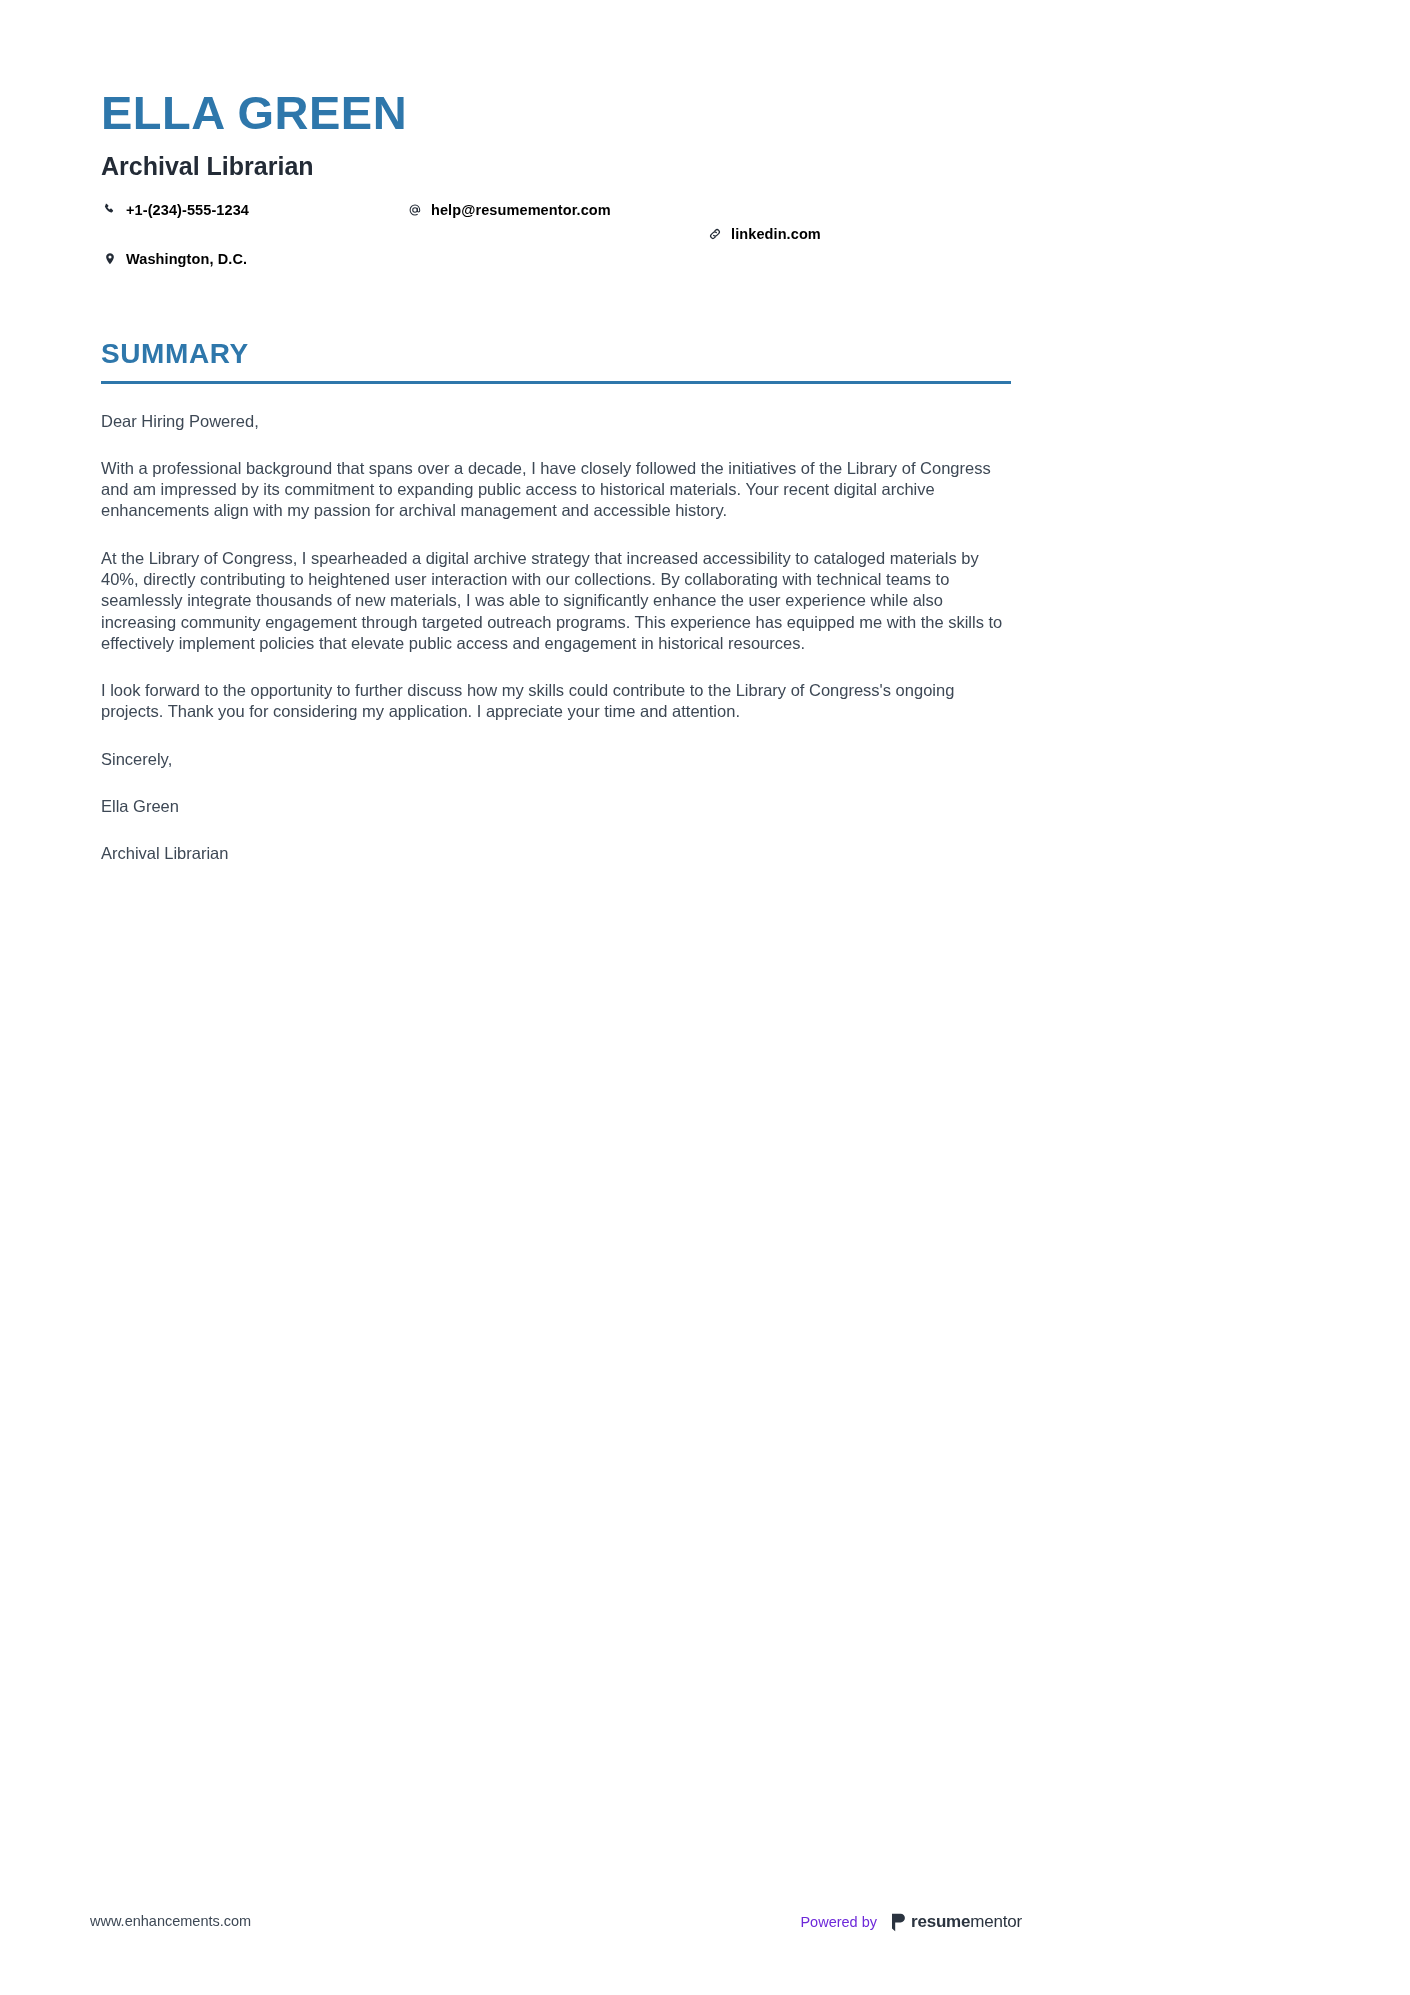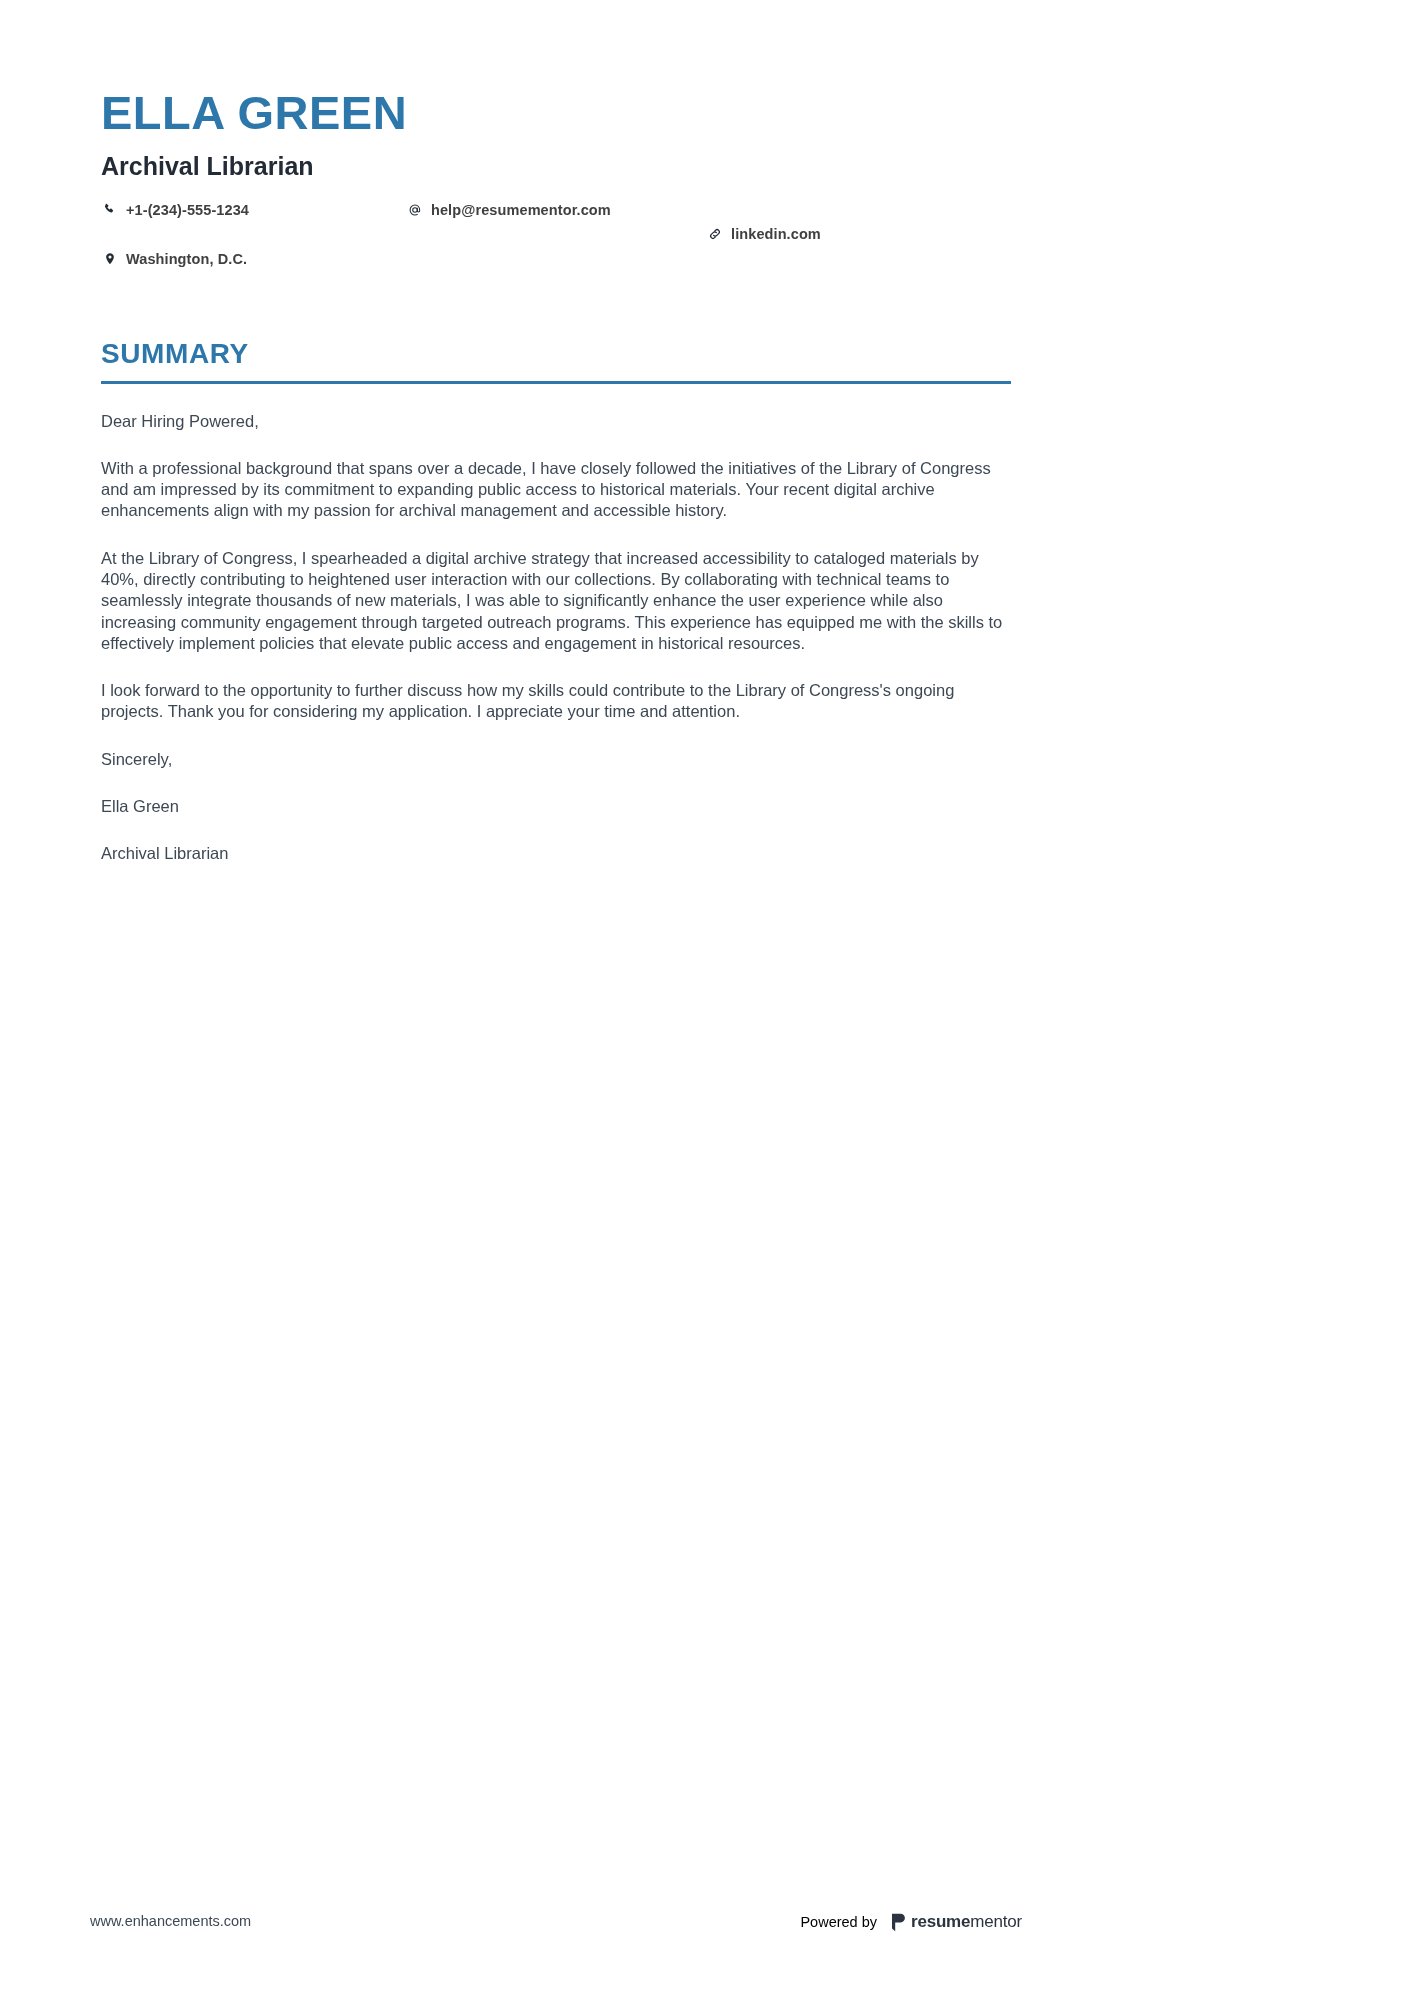"+1-(234)-555-1234" .contact-item { color: #404040 -> #000000 }
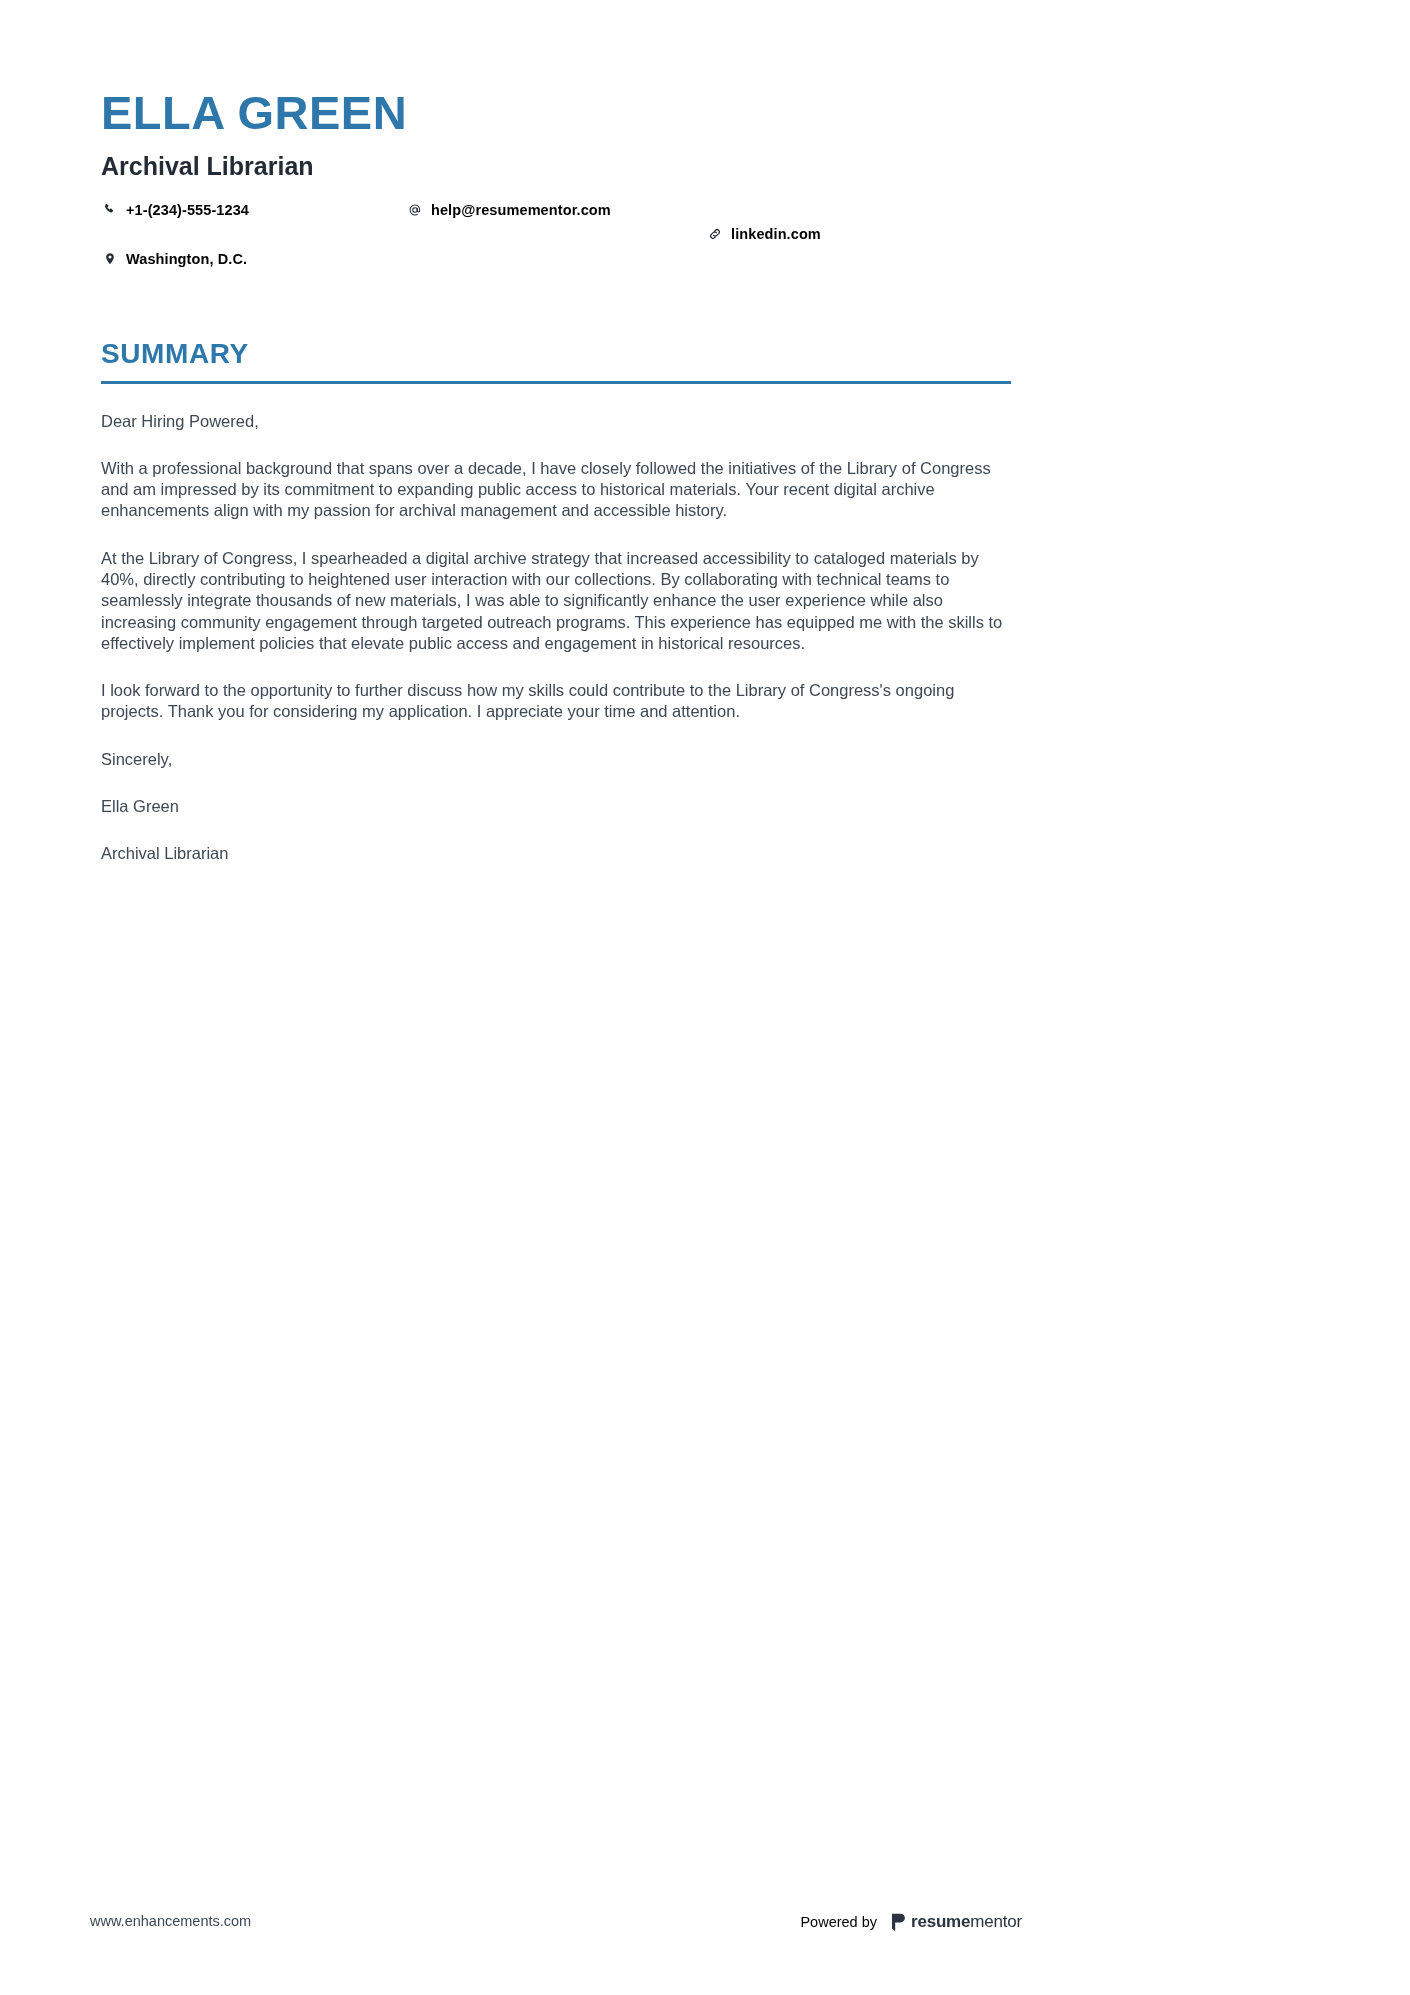"Powered by" .powered-by { color: #000000 -> #6d28d9 }
